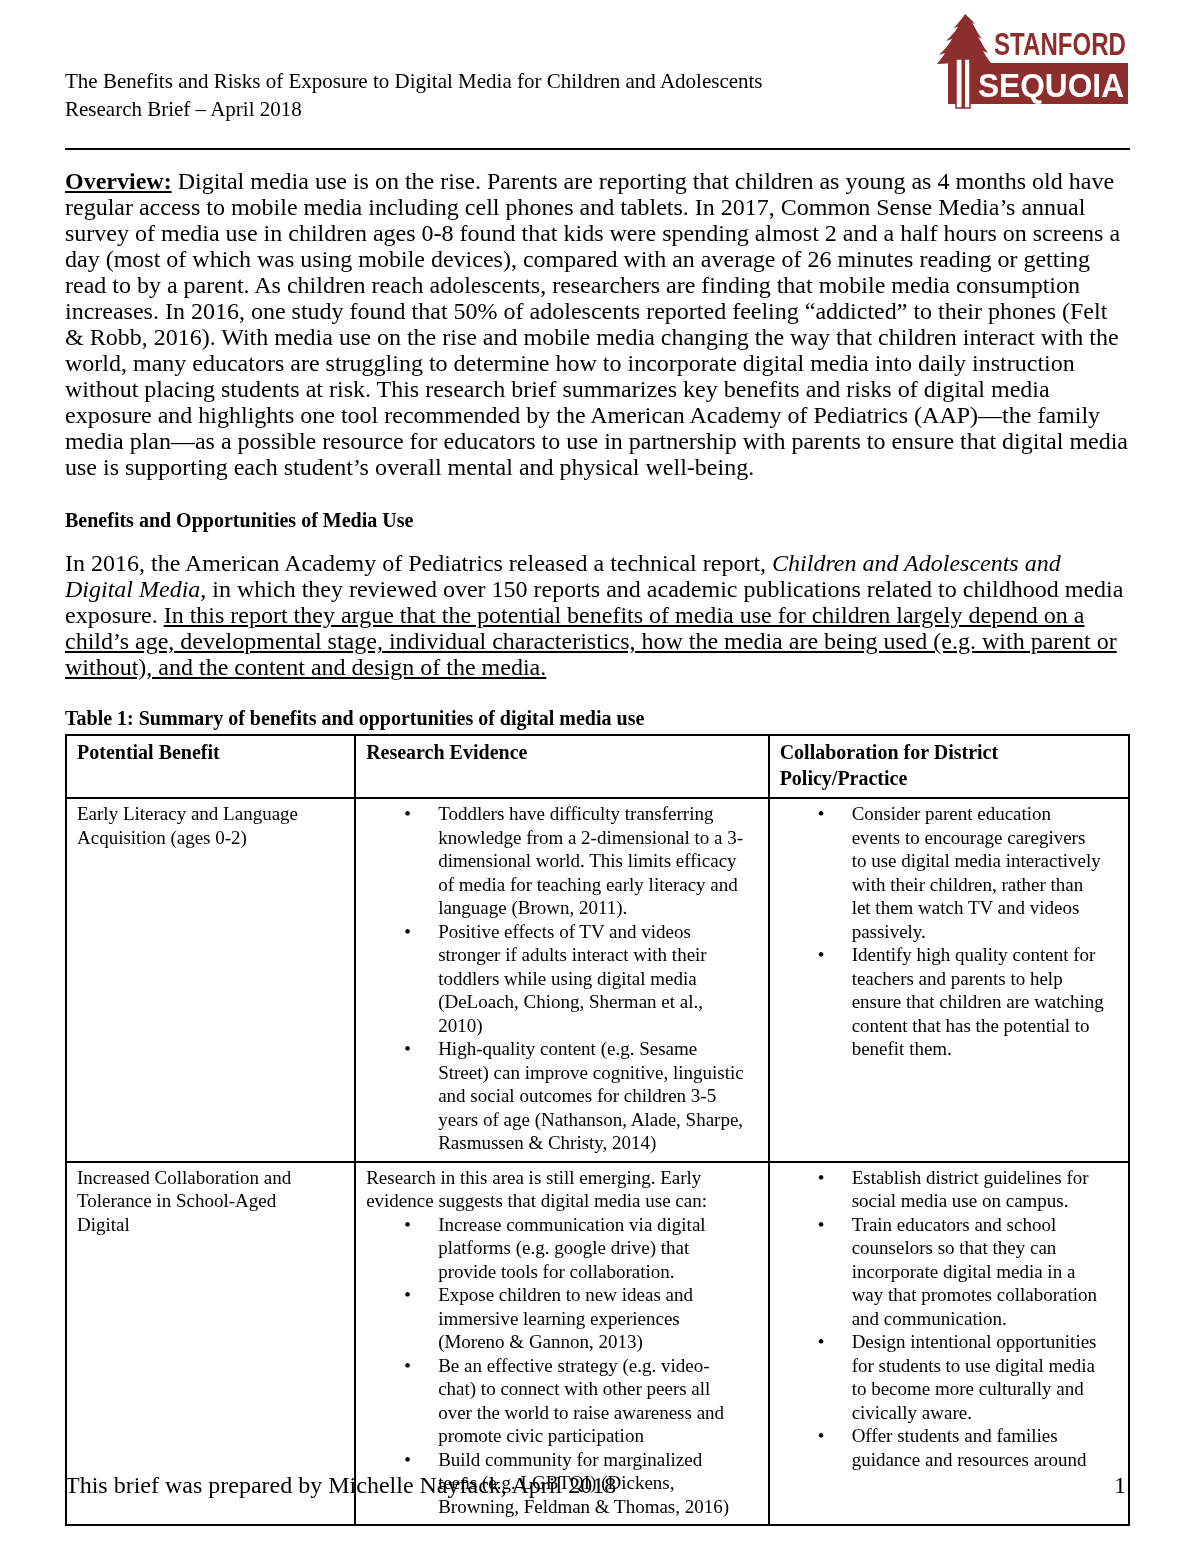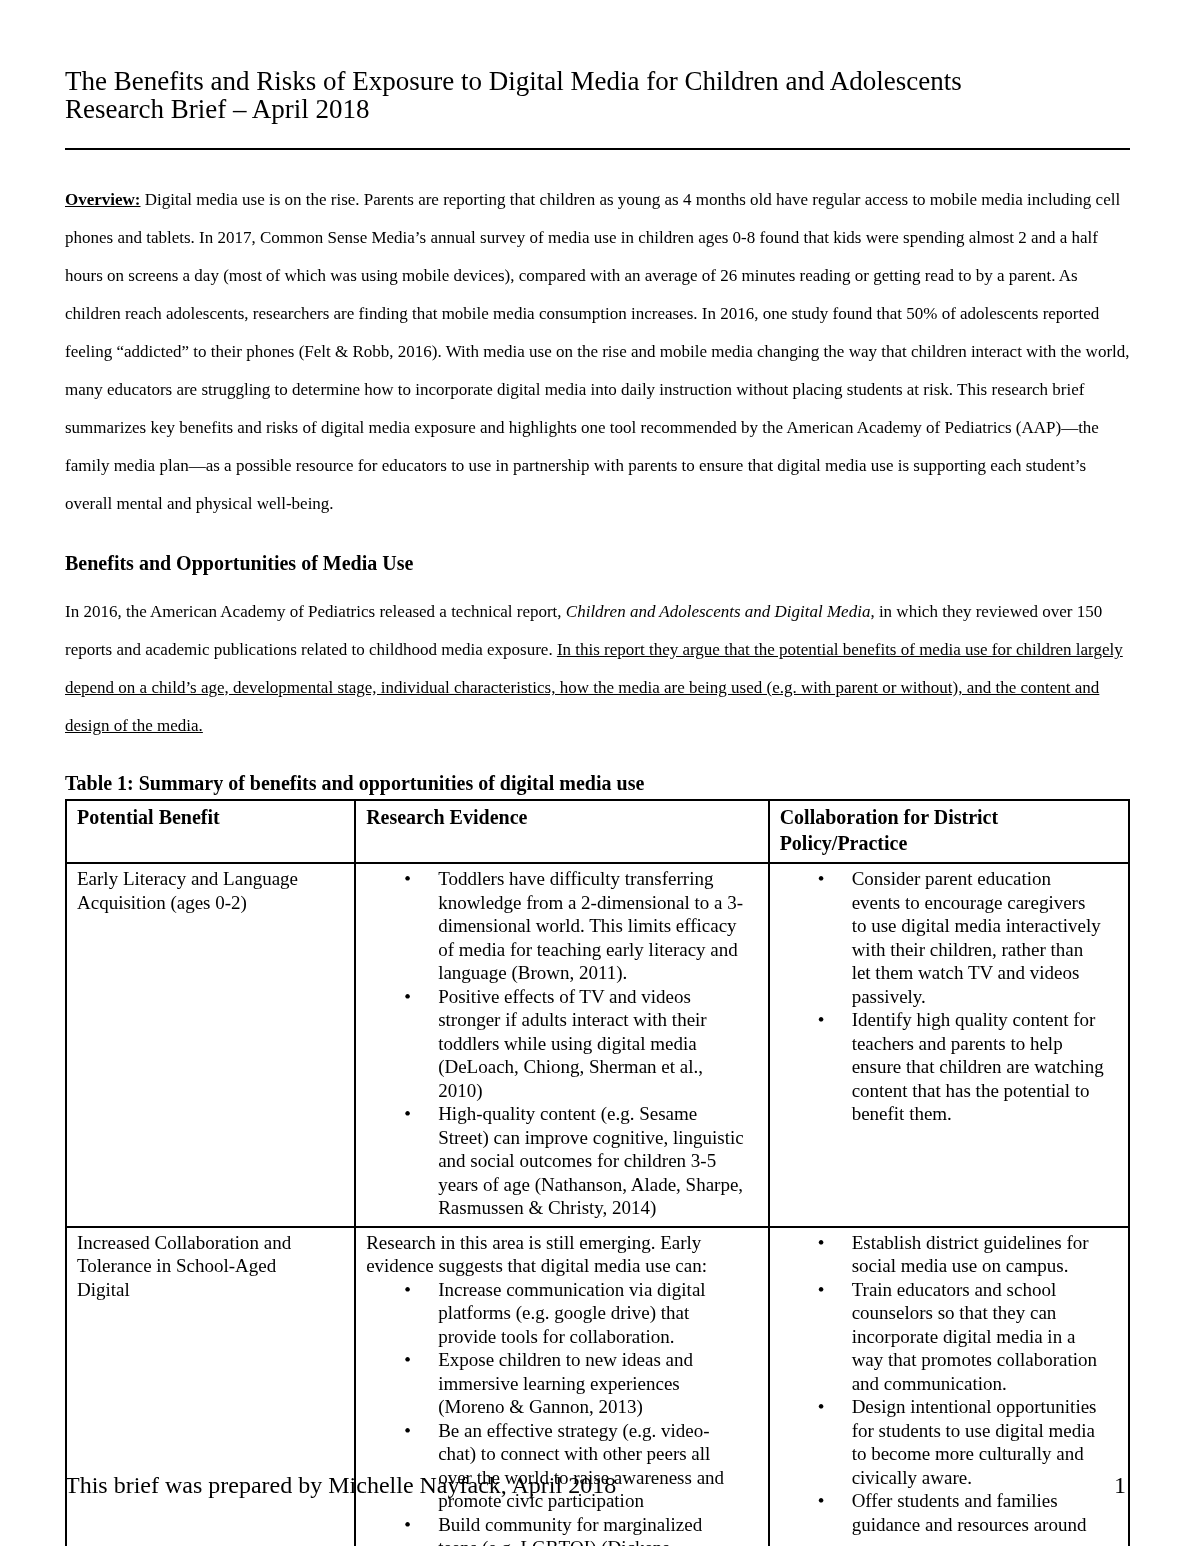"STANFORD" div.logo { html: none -> <div> <svg> <rect></rect> <path></path> <rect></rect> <rect></rect> <text>STANFORD</text> <text>SEQUOIA</text> </svg> </div> }
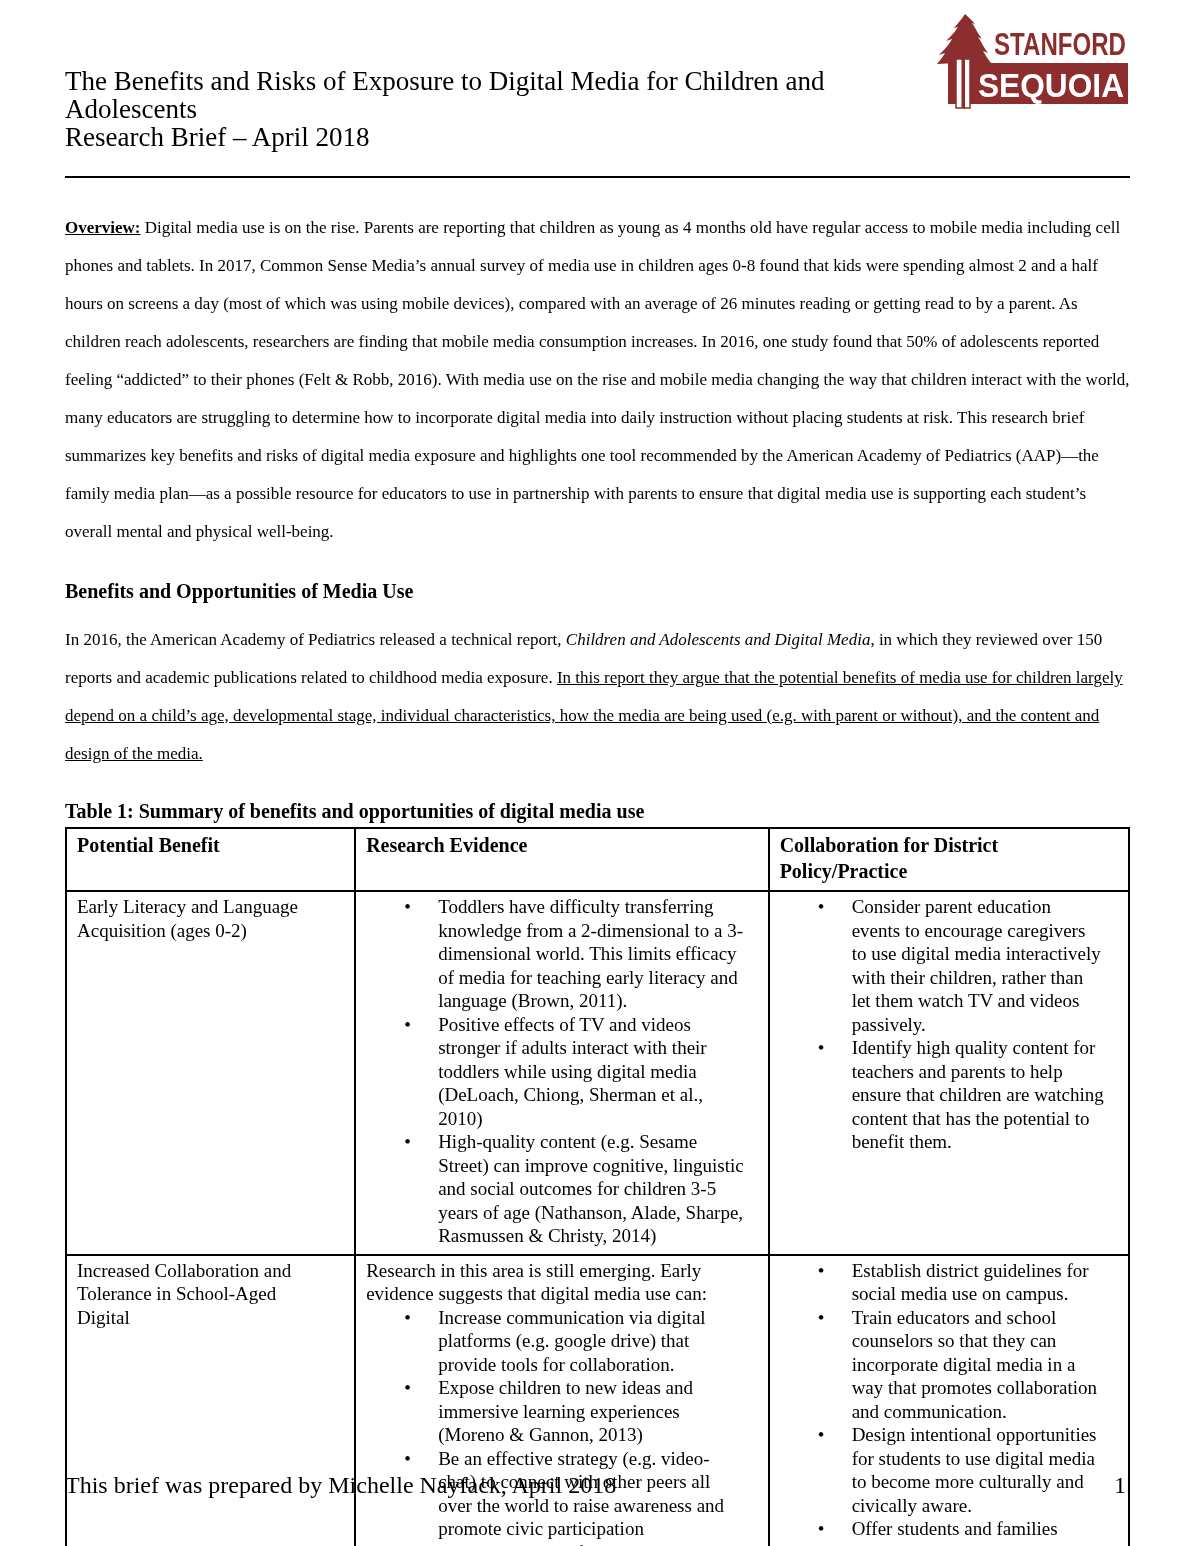"The Benefits and Risks of" .title-block { font-size: 27px -> 21px }
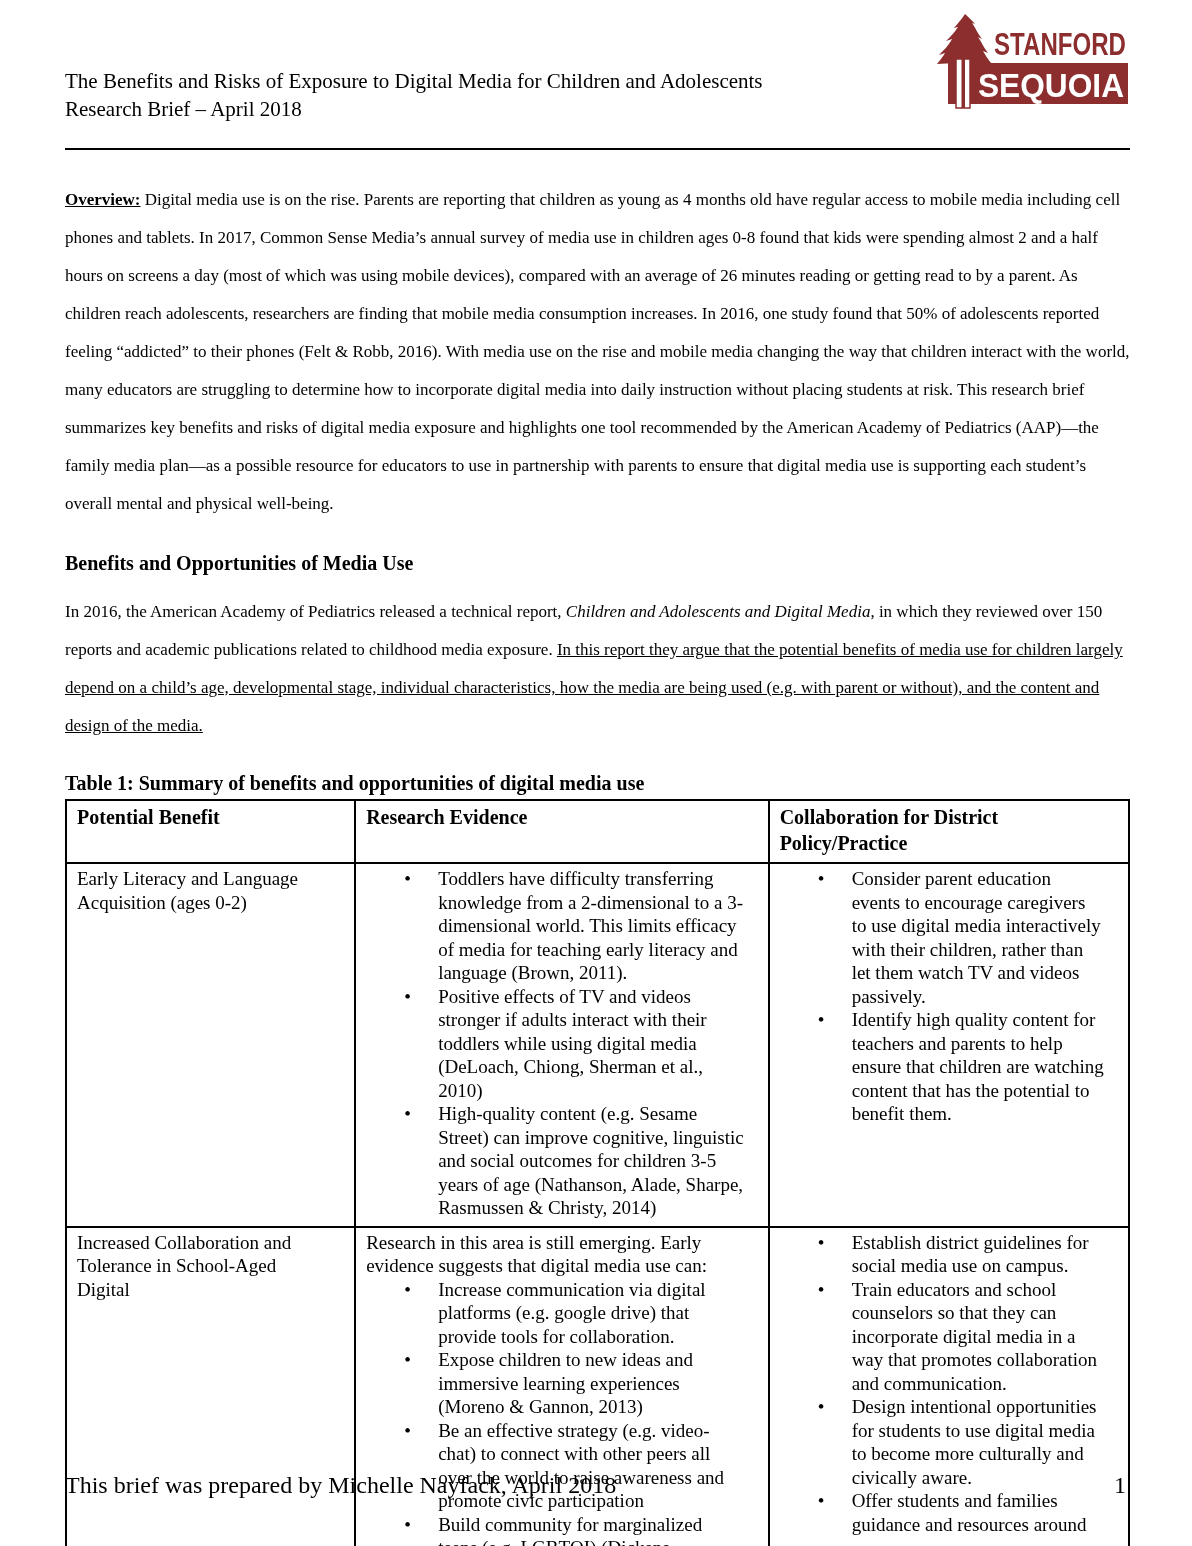"Overview: Digital media use is" .body-text { font-size: 17px -> 24px; line-height: 38px -> 26px; margin: 31px 0 0 0 -> 18px 0 0 0 }
